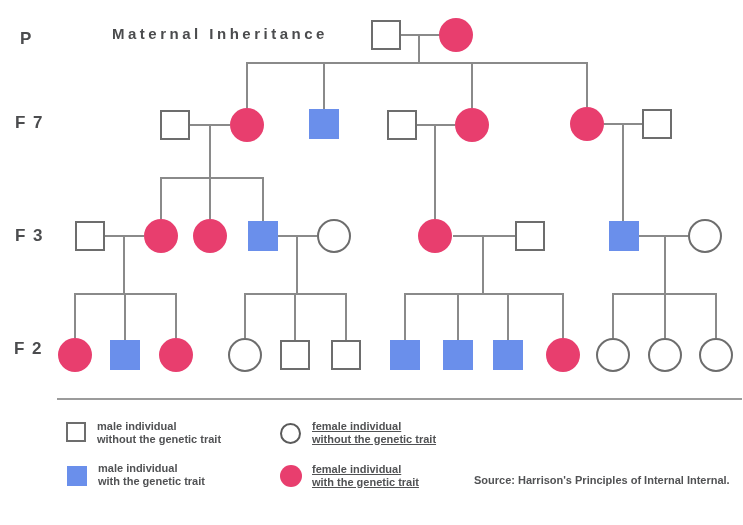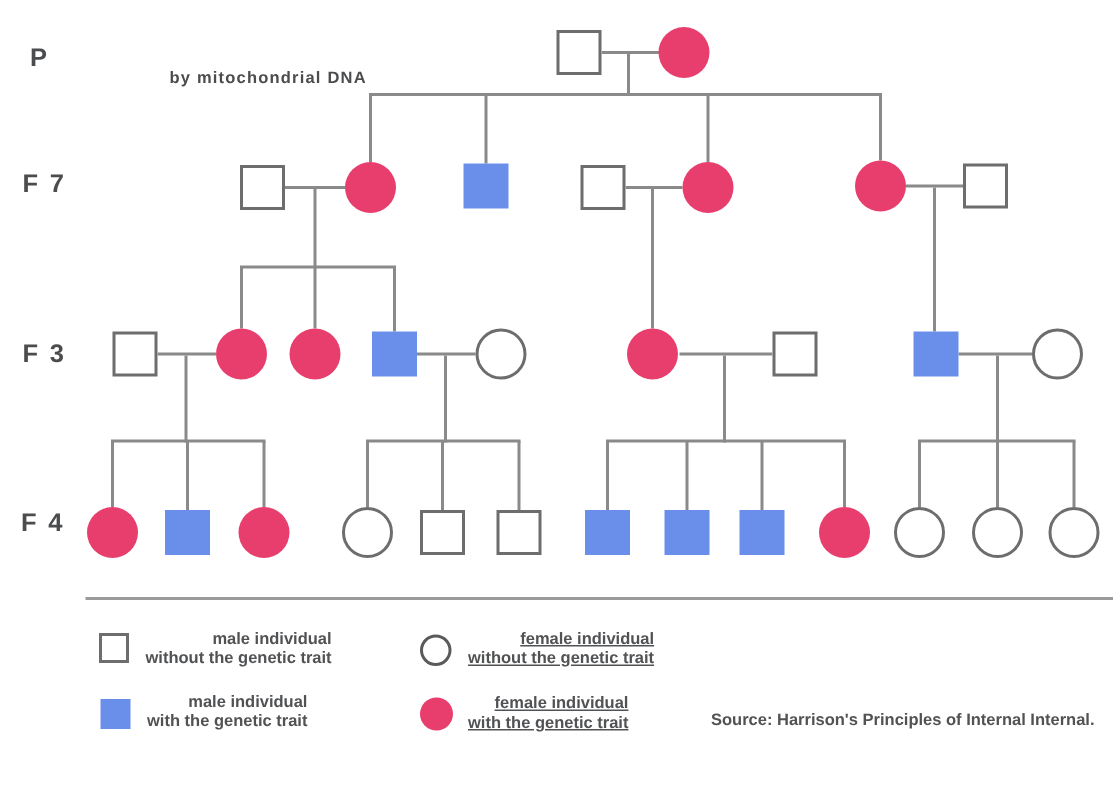"Maternal Inheritance" div.page-title { html: none -> <div>Maternal Inheritance</div> }
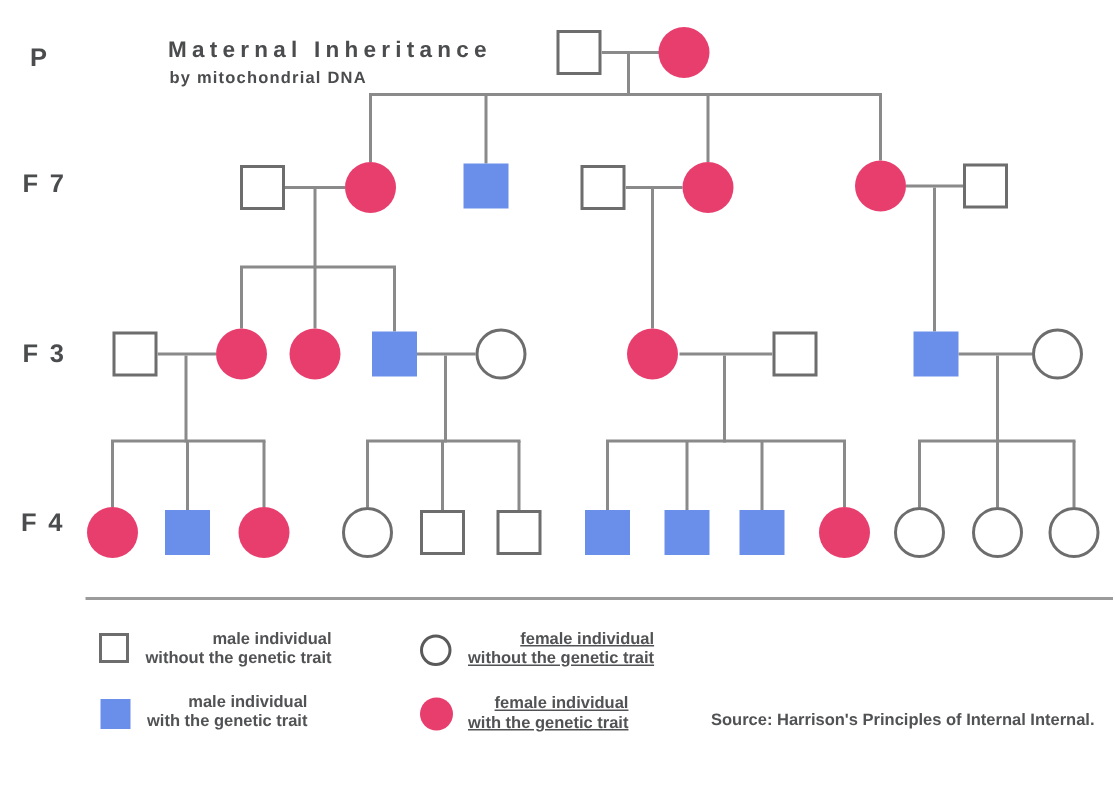"by mitochondrial DNA" div.page-subtitle { html: <div>by mitochondrial DNA</div> -> none }
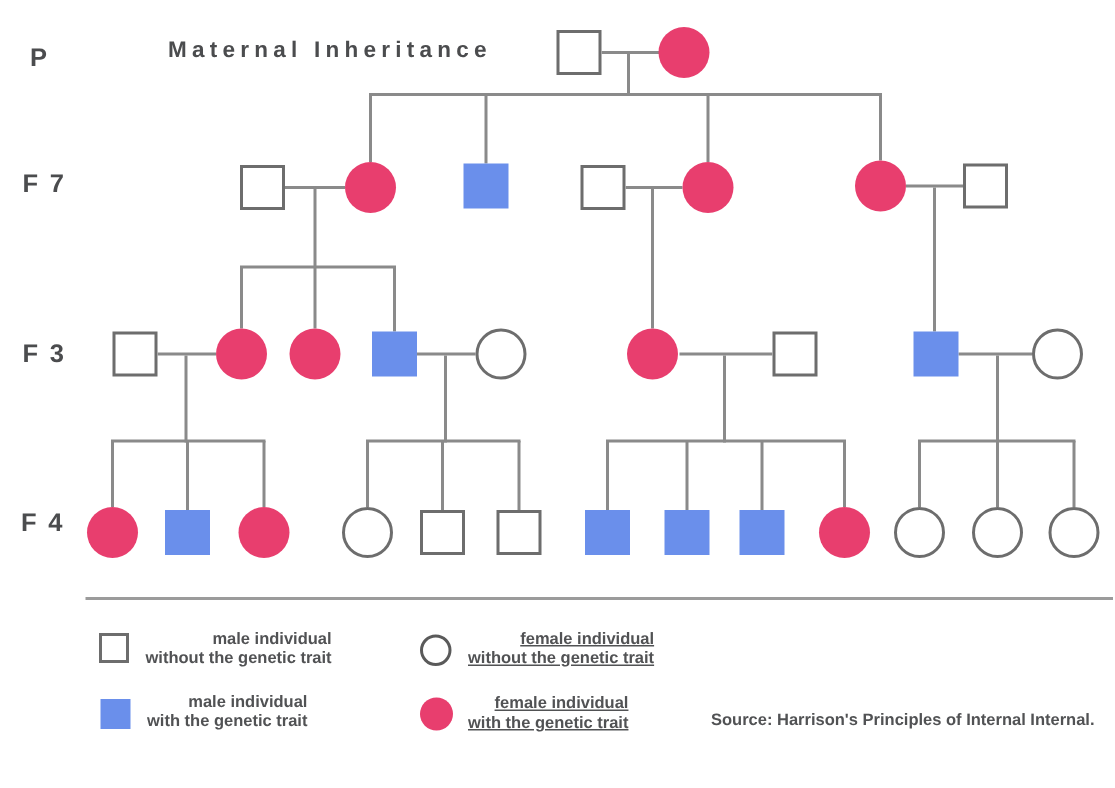"F 4" div.gen-label { text: 4 -> 2 }
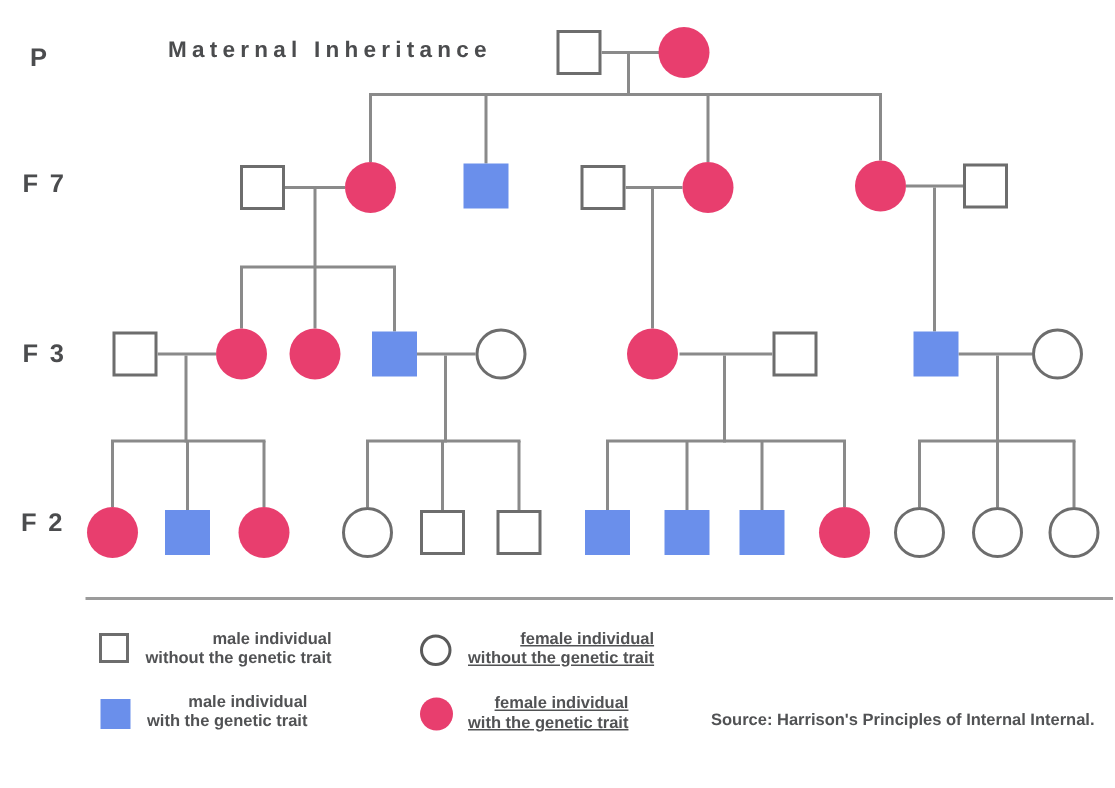"male individual" .legend-text { text-align: right -> none }
